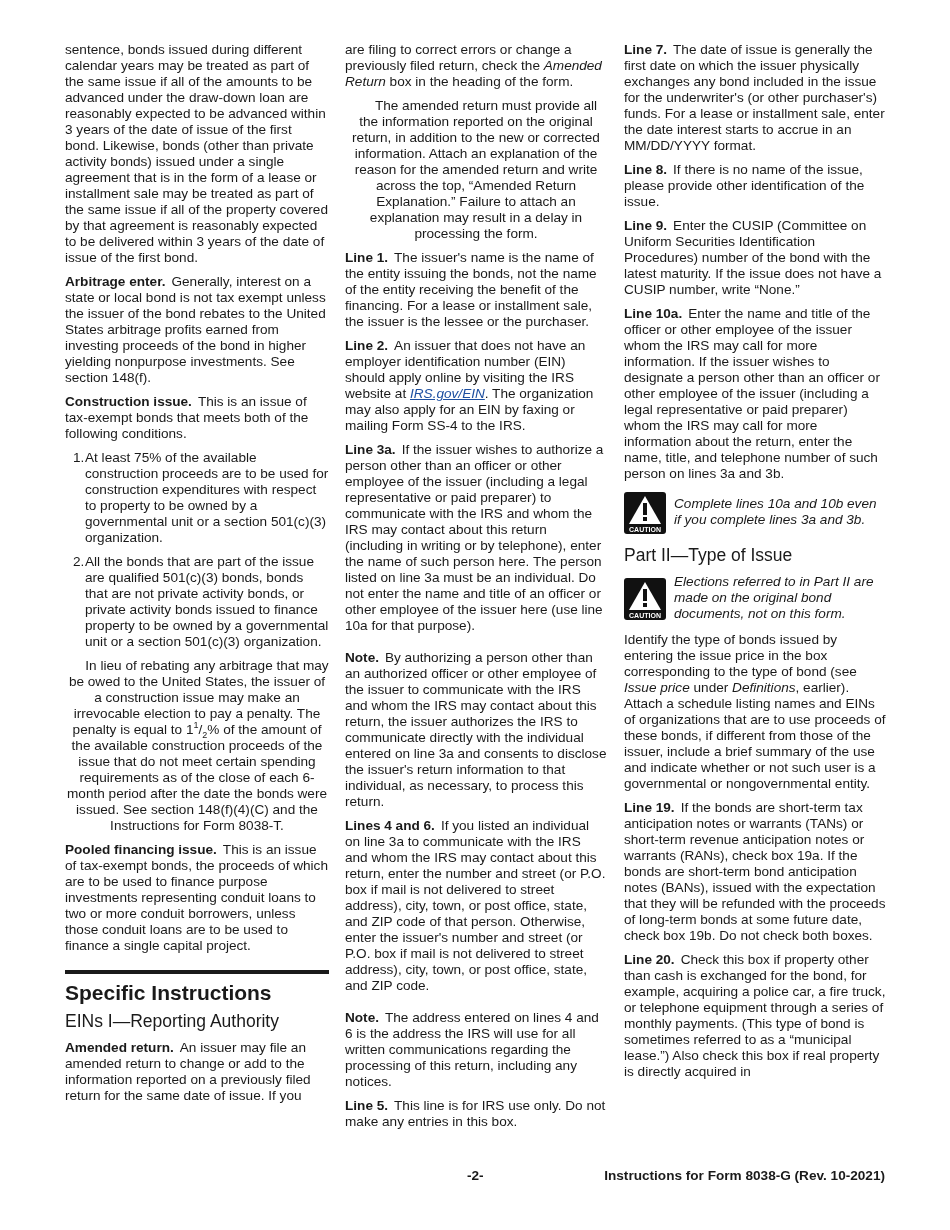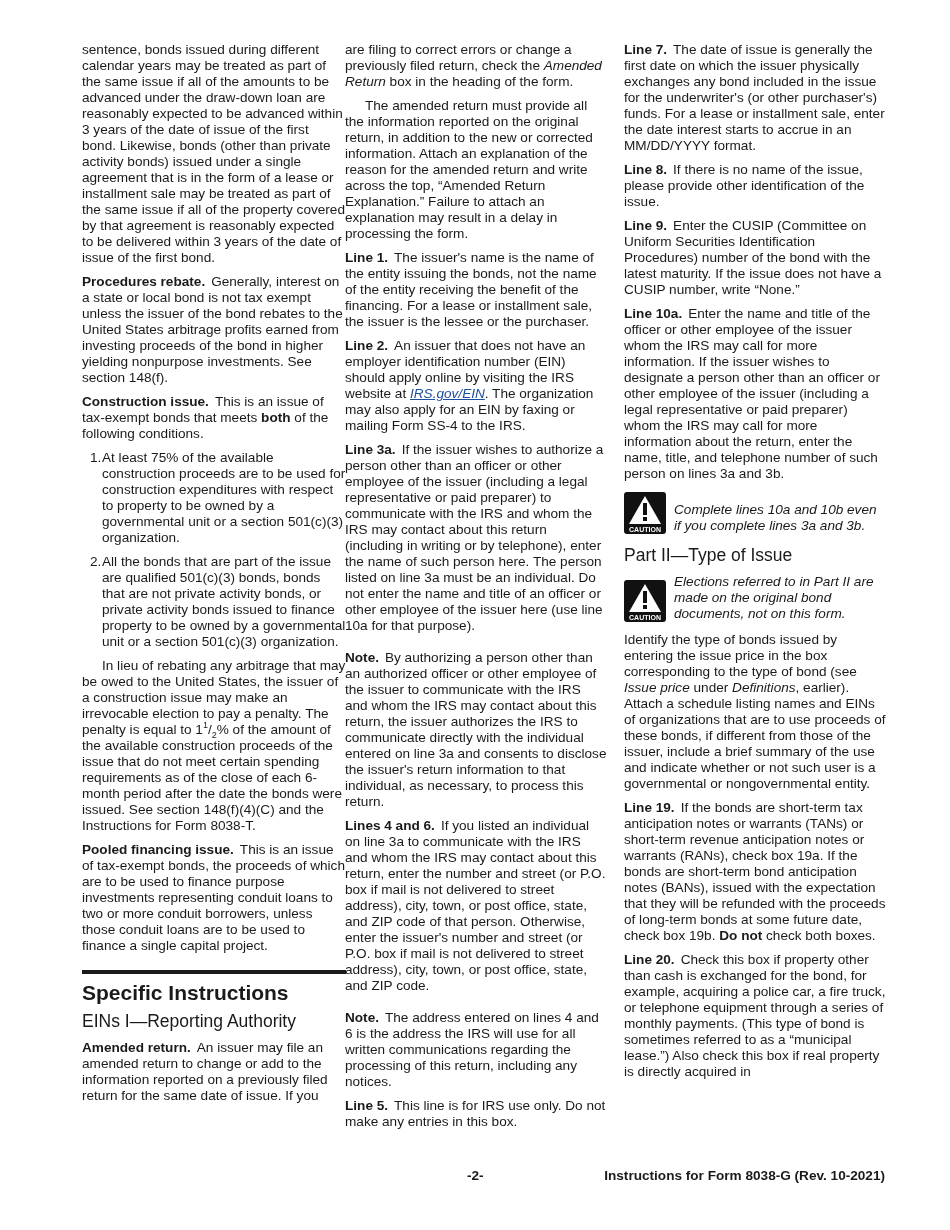"sentence, bonds issued during different" #col1 { left: 82px -> 65px }
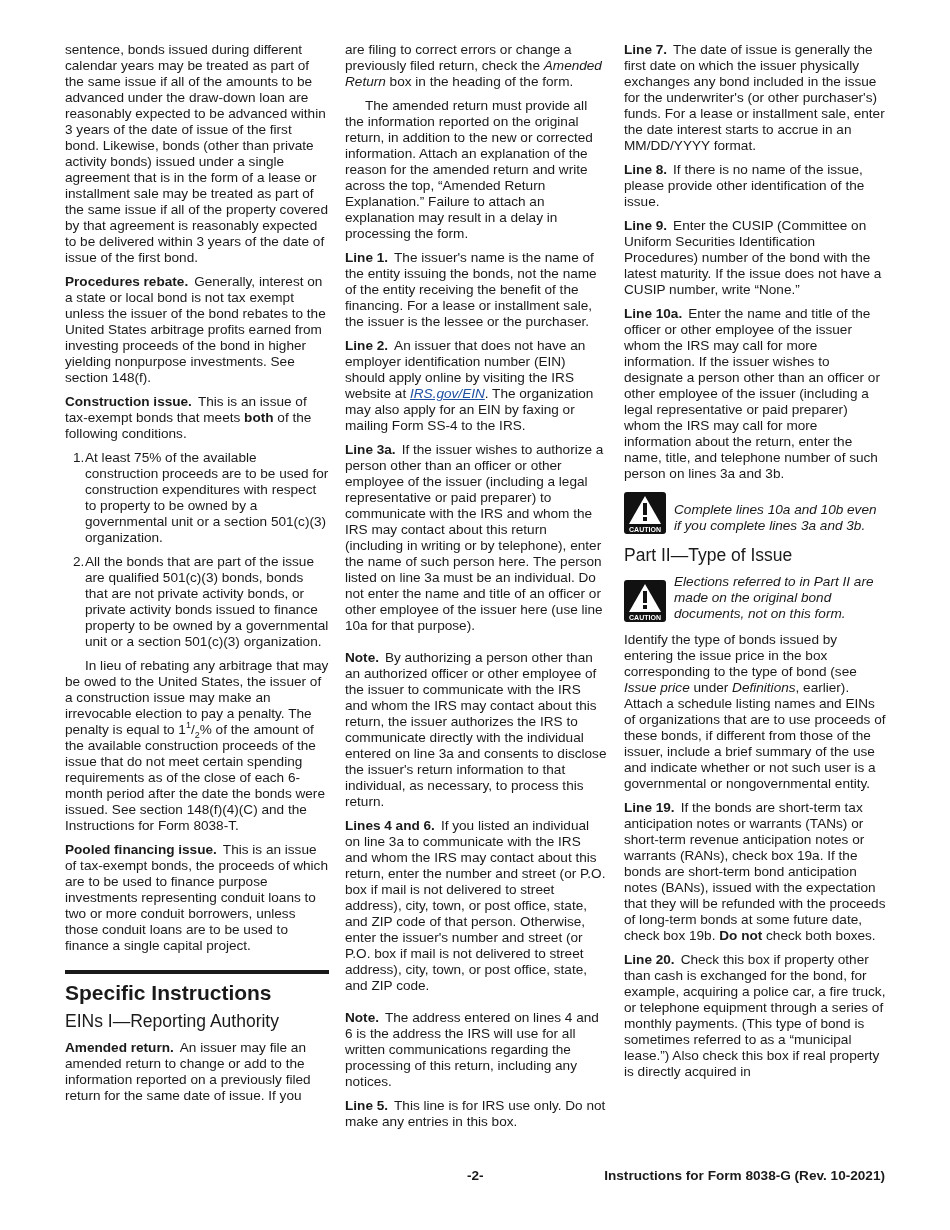"The amended return must provide" p.indent { text-align: none -> center }
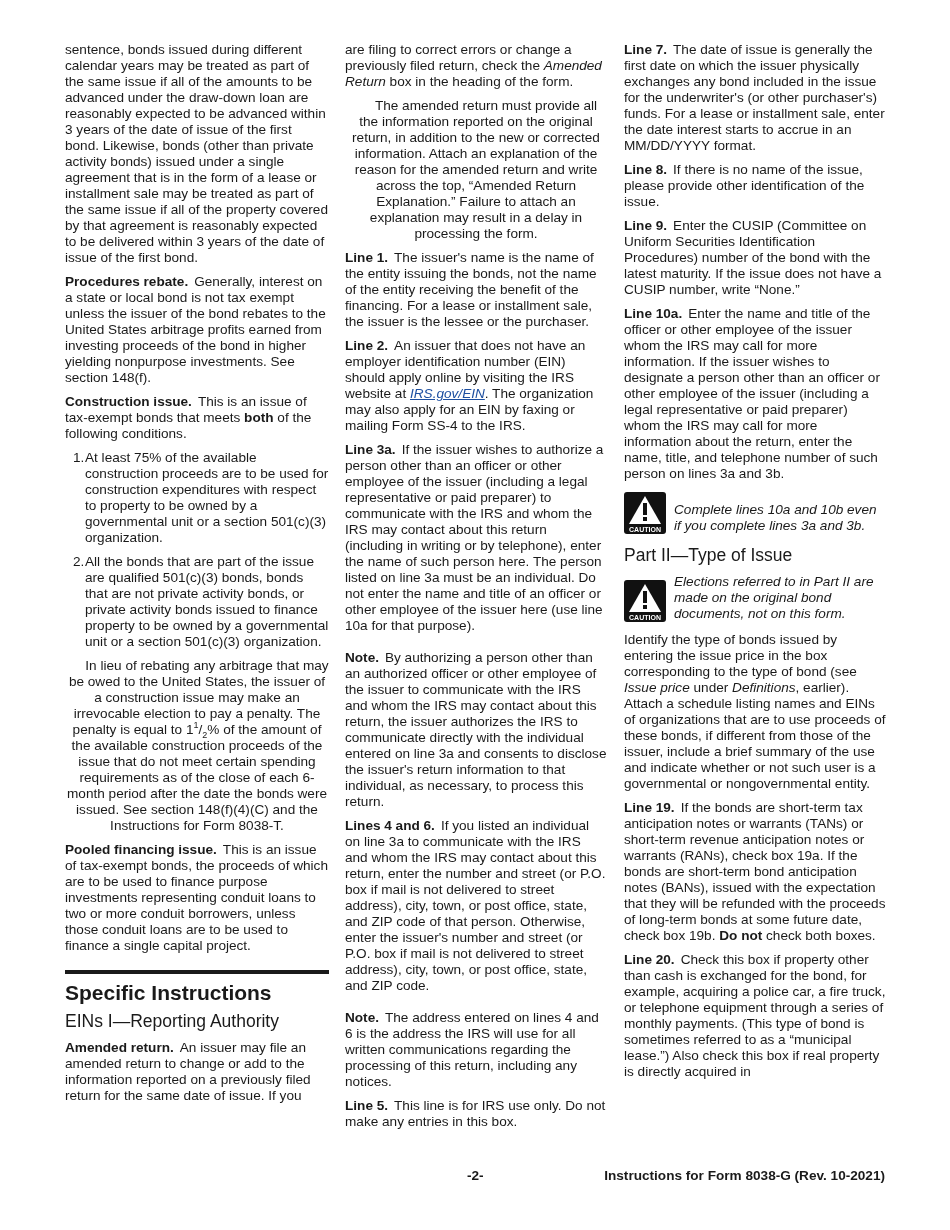"Procedures rebate." span.lead { text: Procedures rebate -> Arbitrage enter }
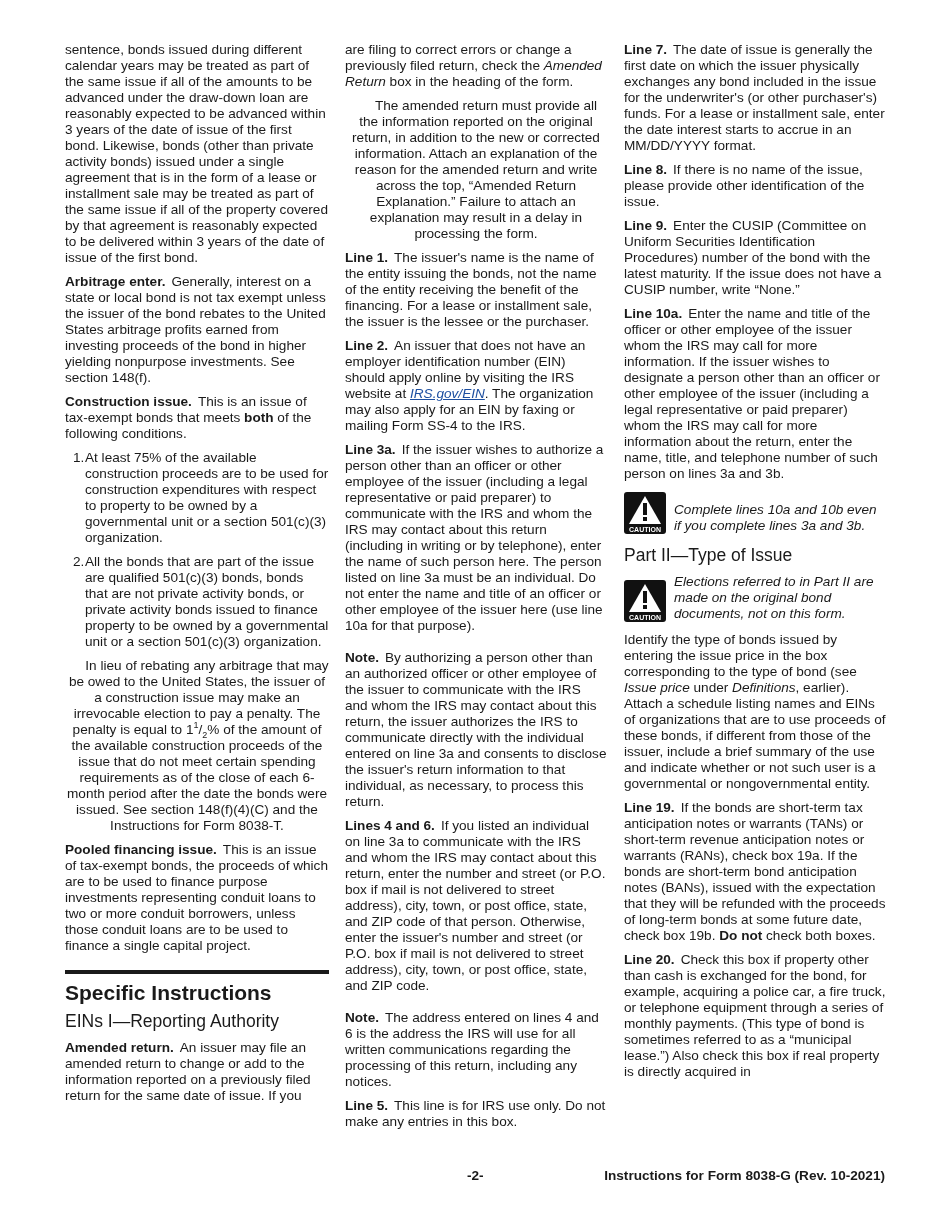"both" b { font-weight: bold -> normal }
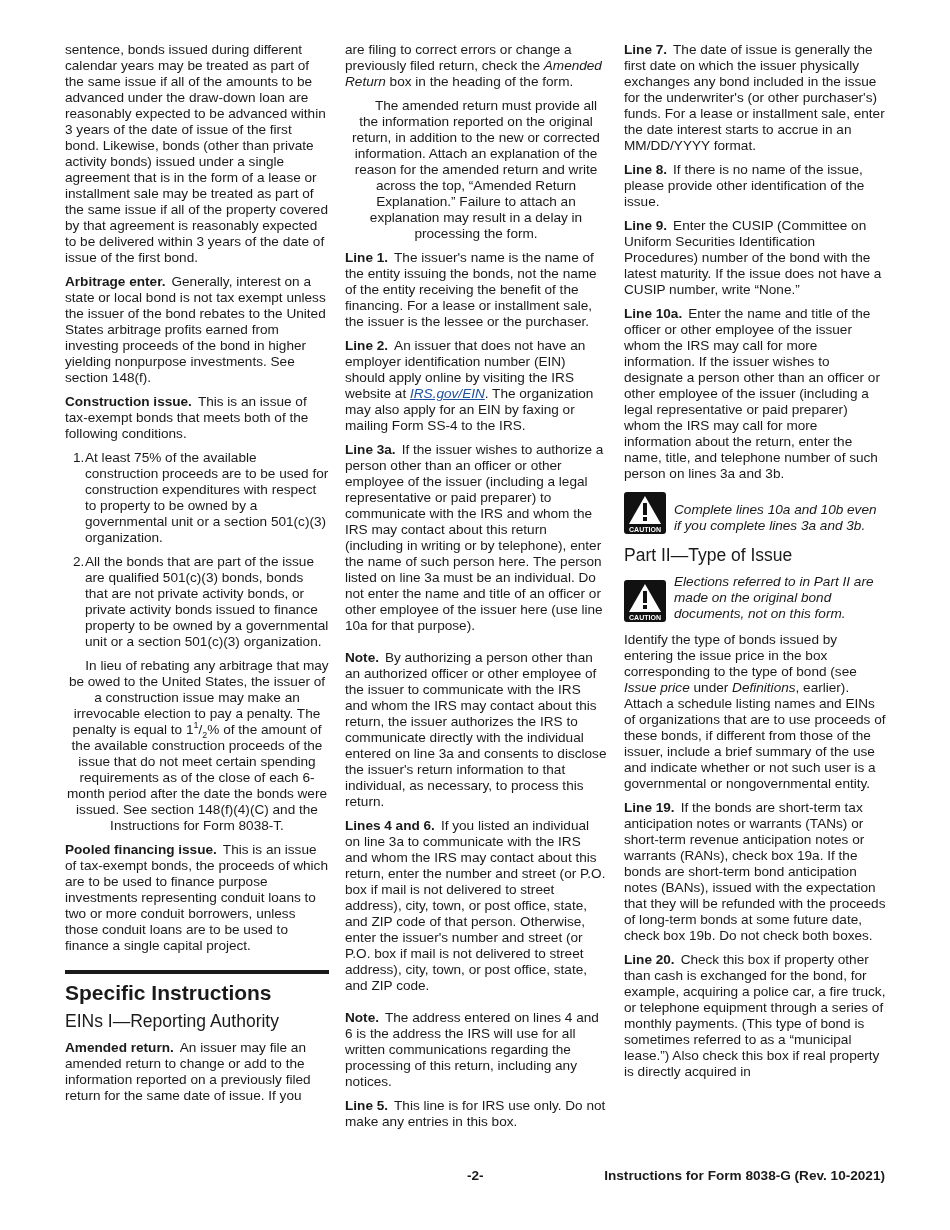"Complete lines 10a and 10b" .caution { align-items: flex-end -> center }
